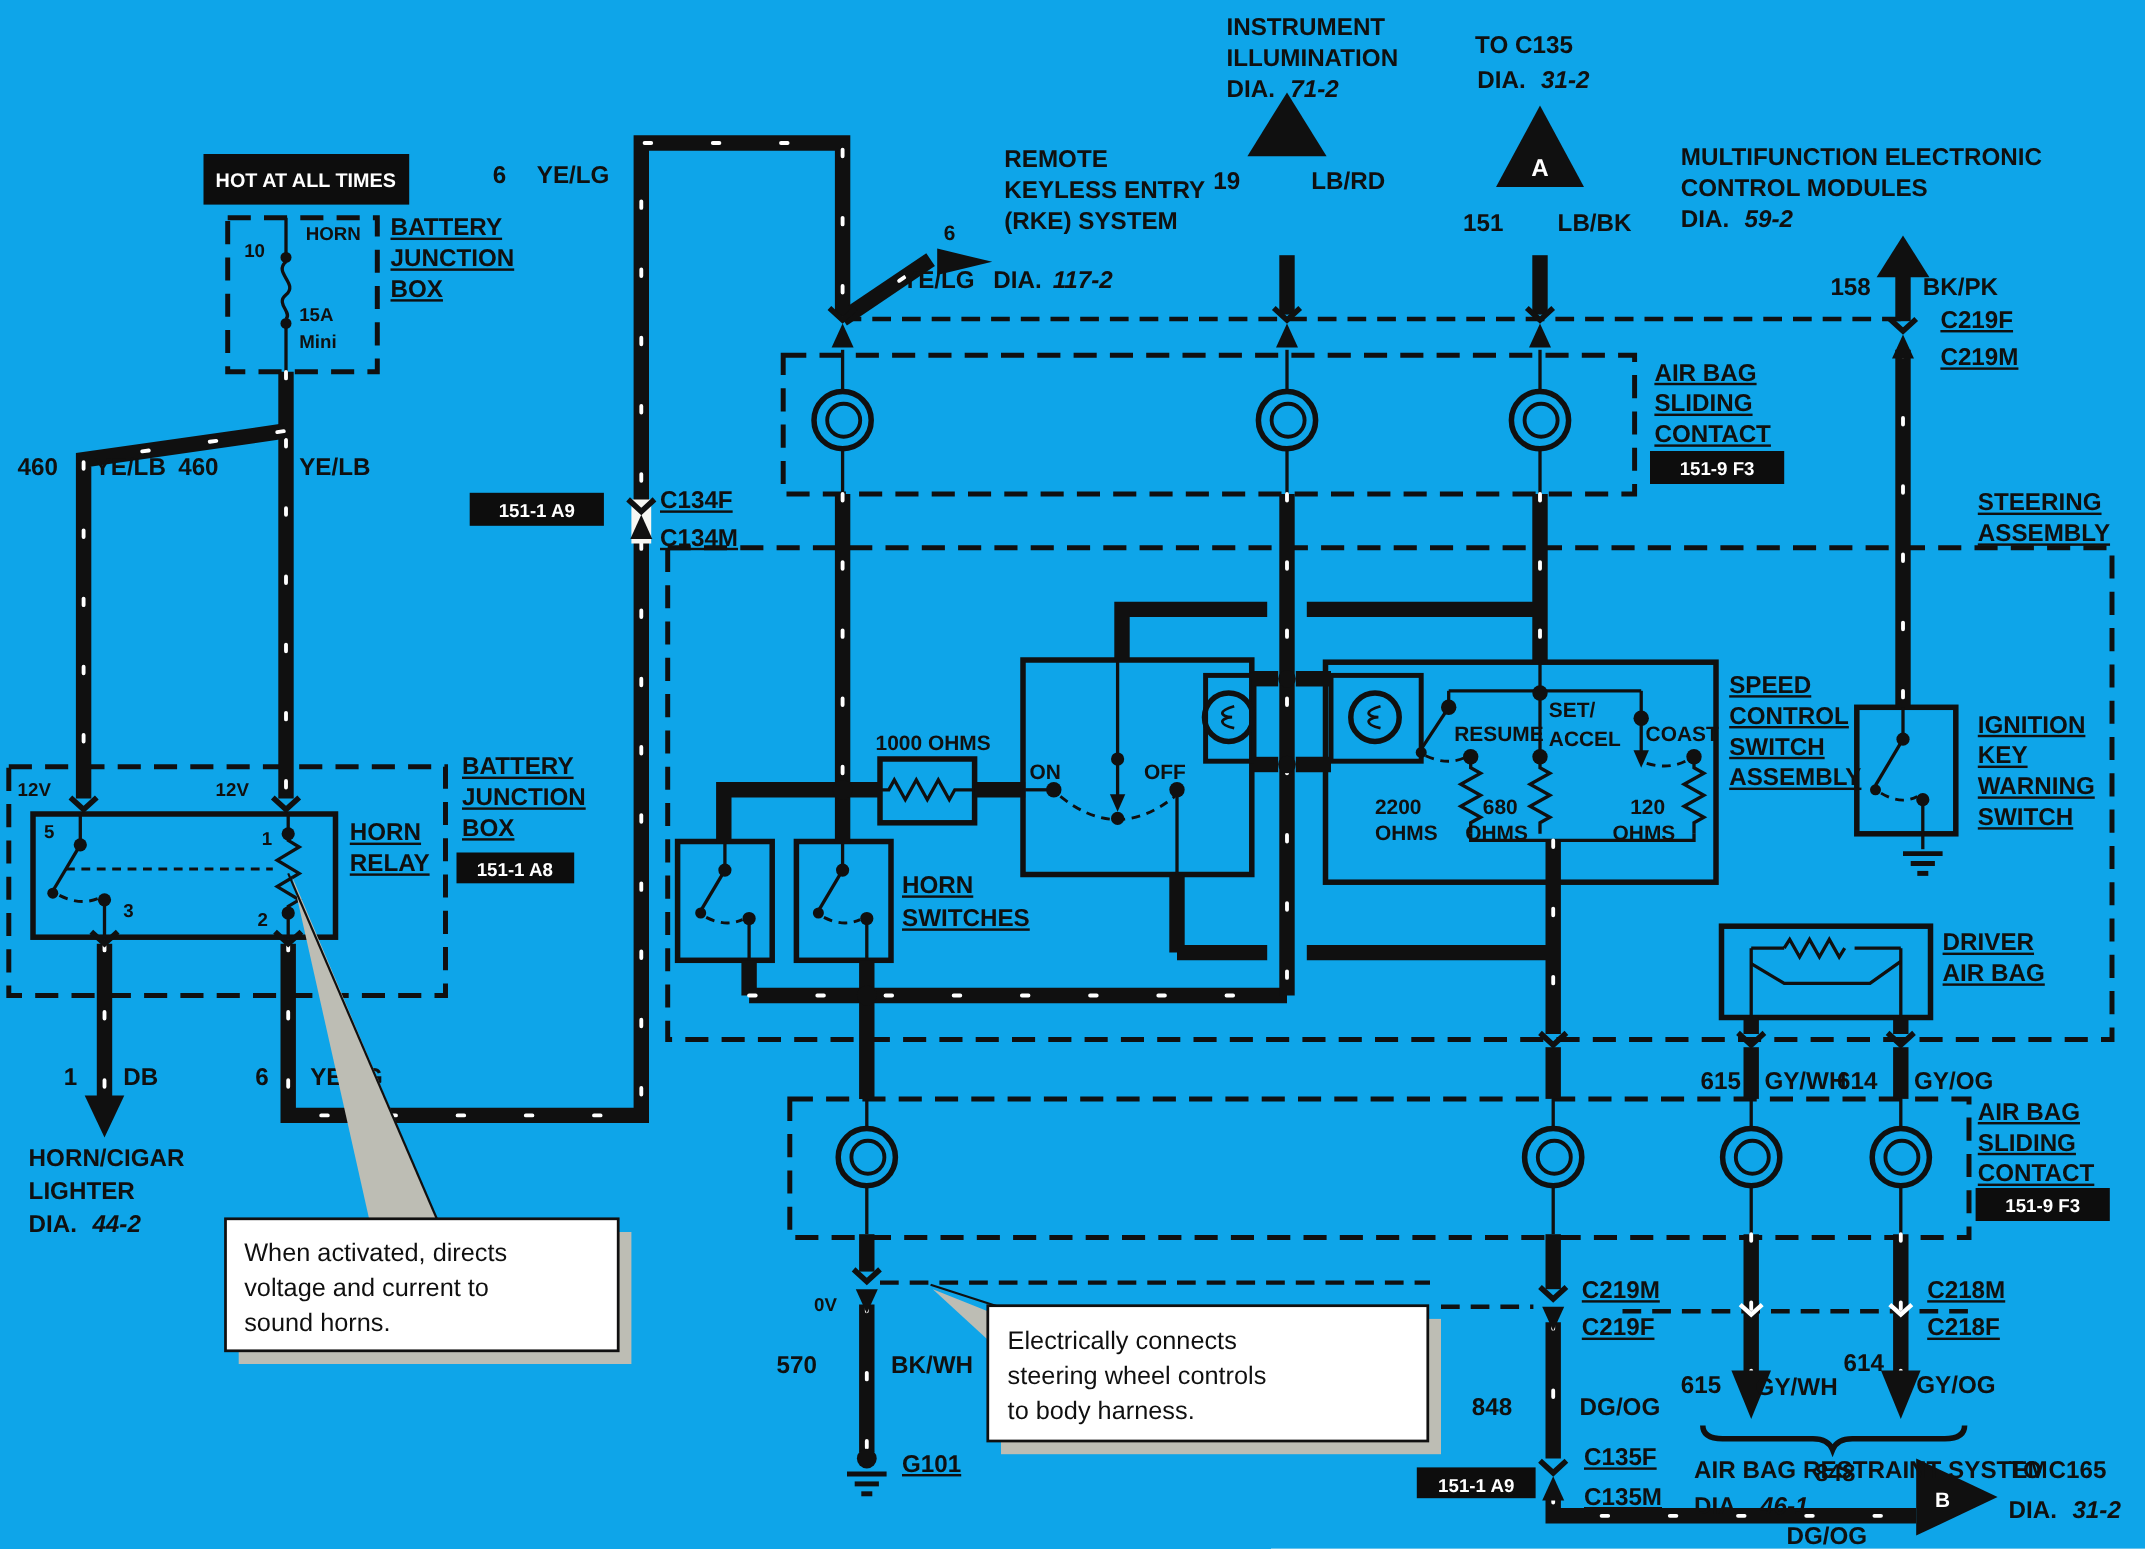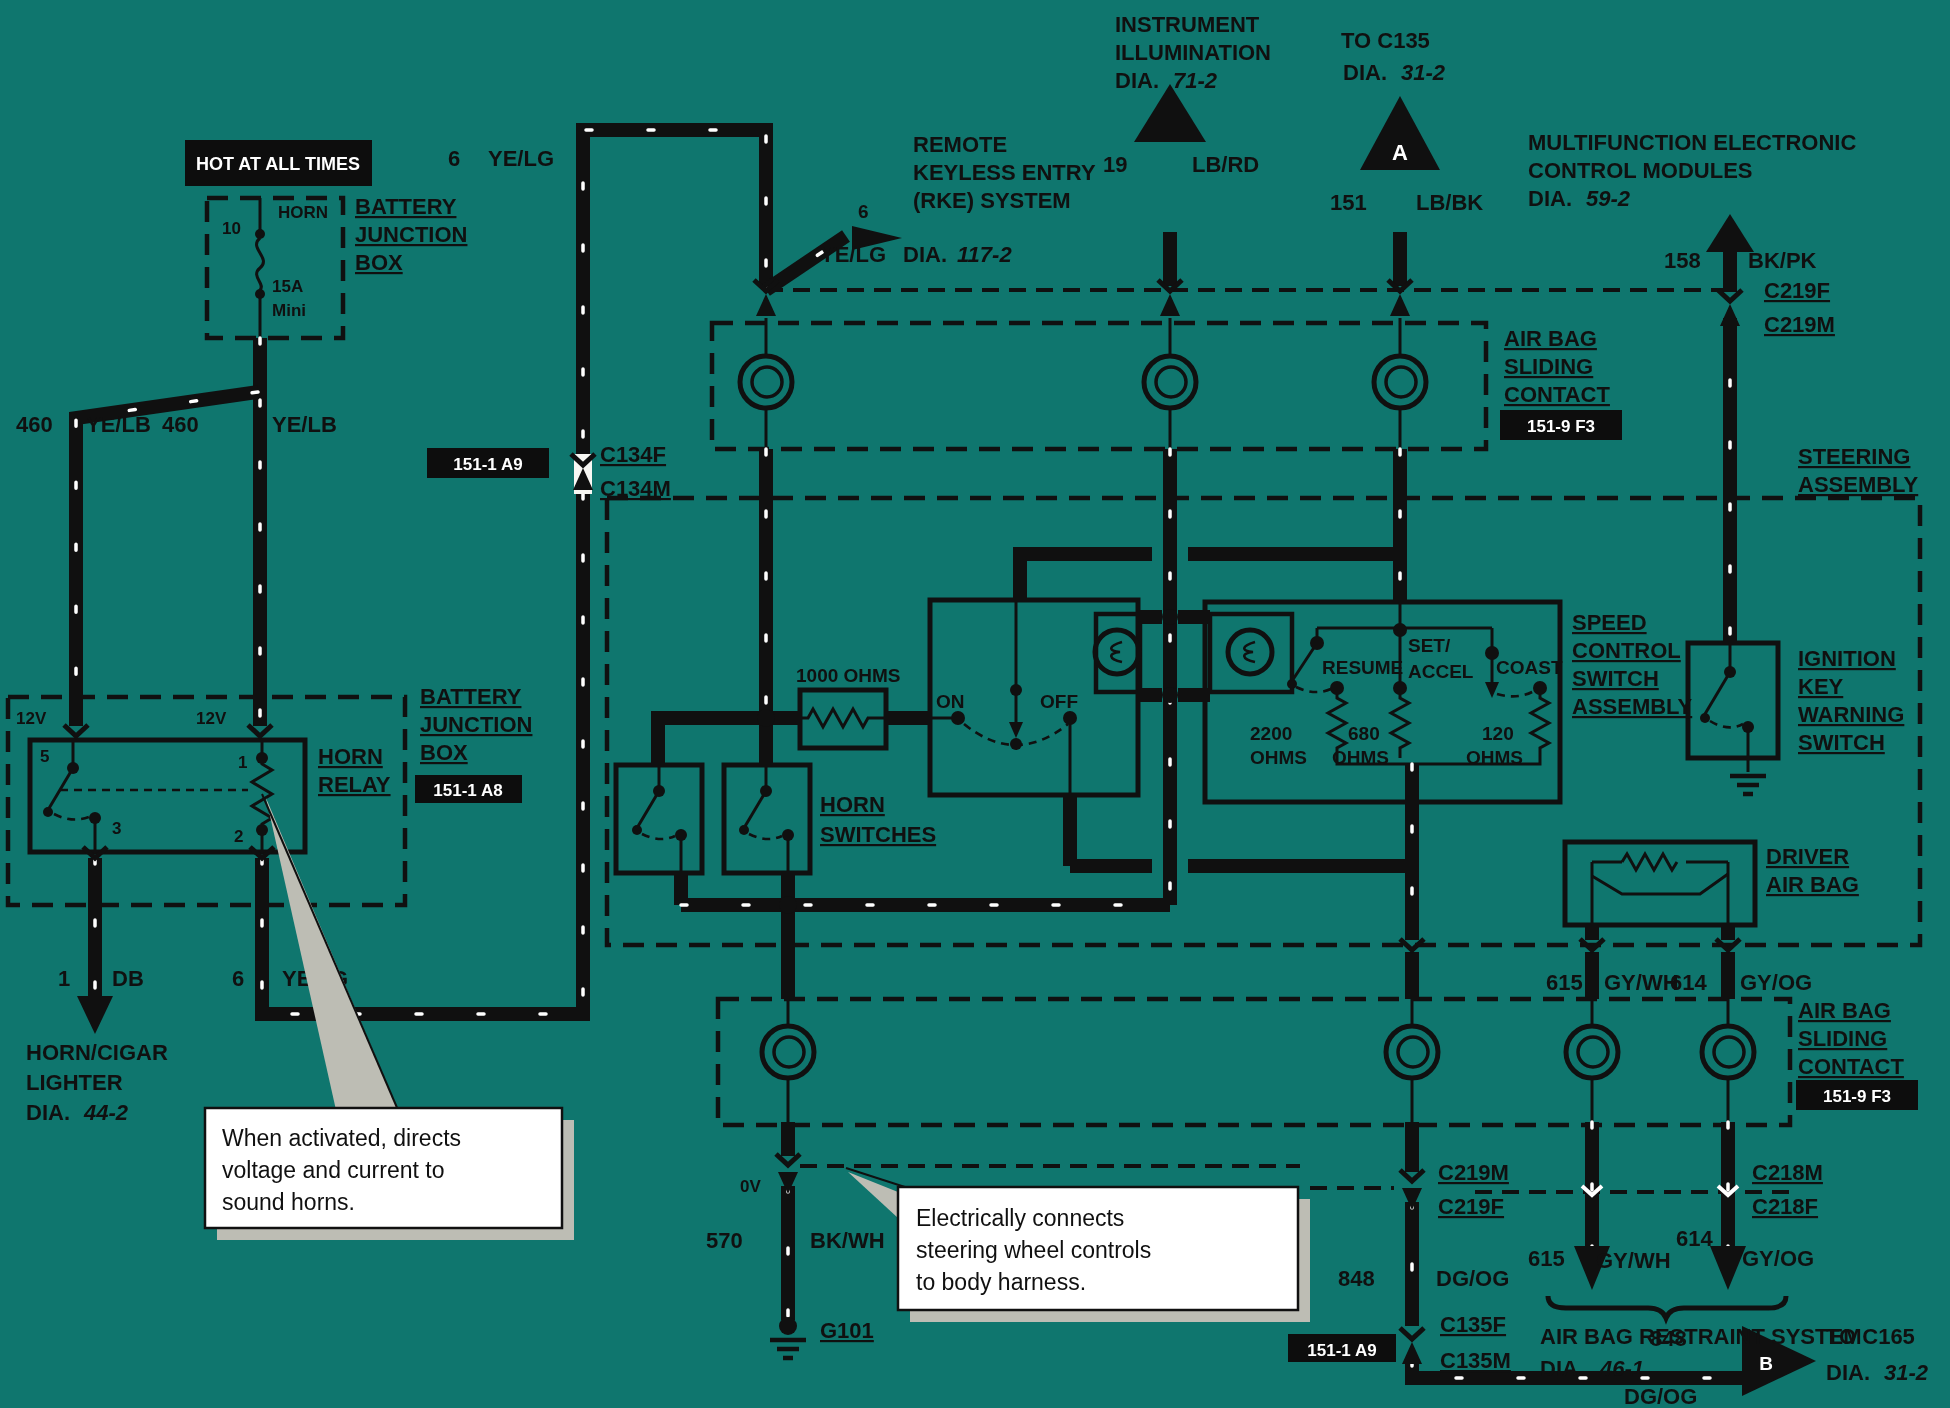"INSTRUMENT" #stage { background: #0f766e -> #0ea5e9 }
